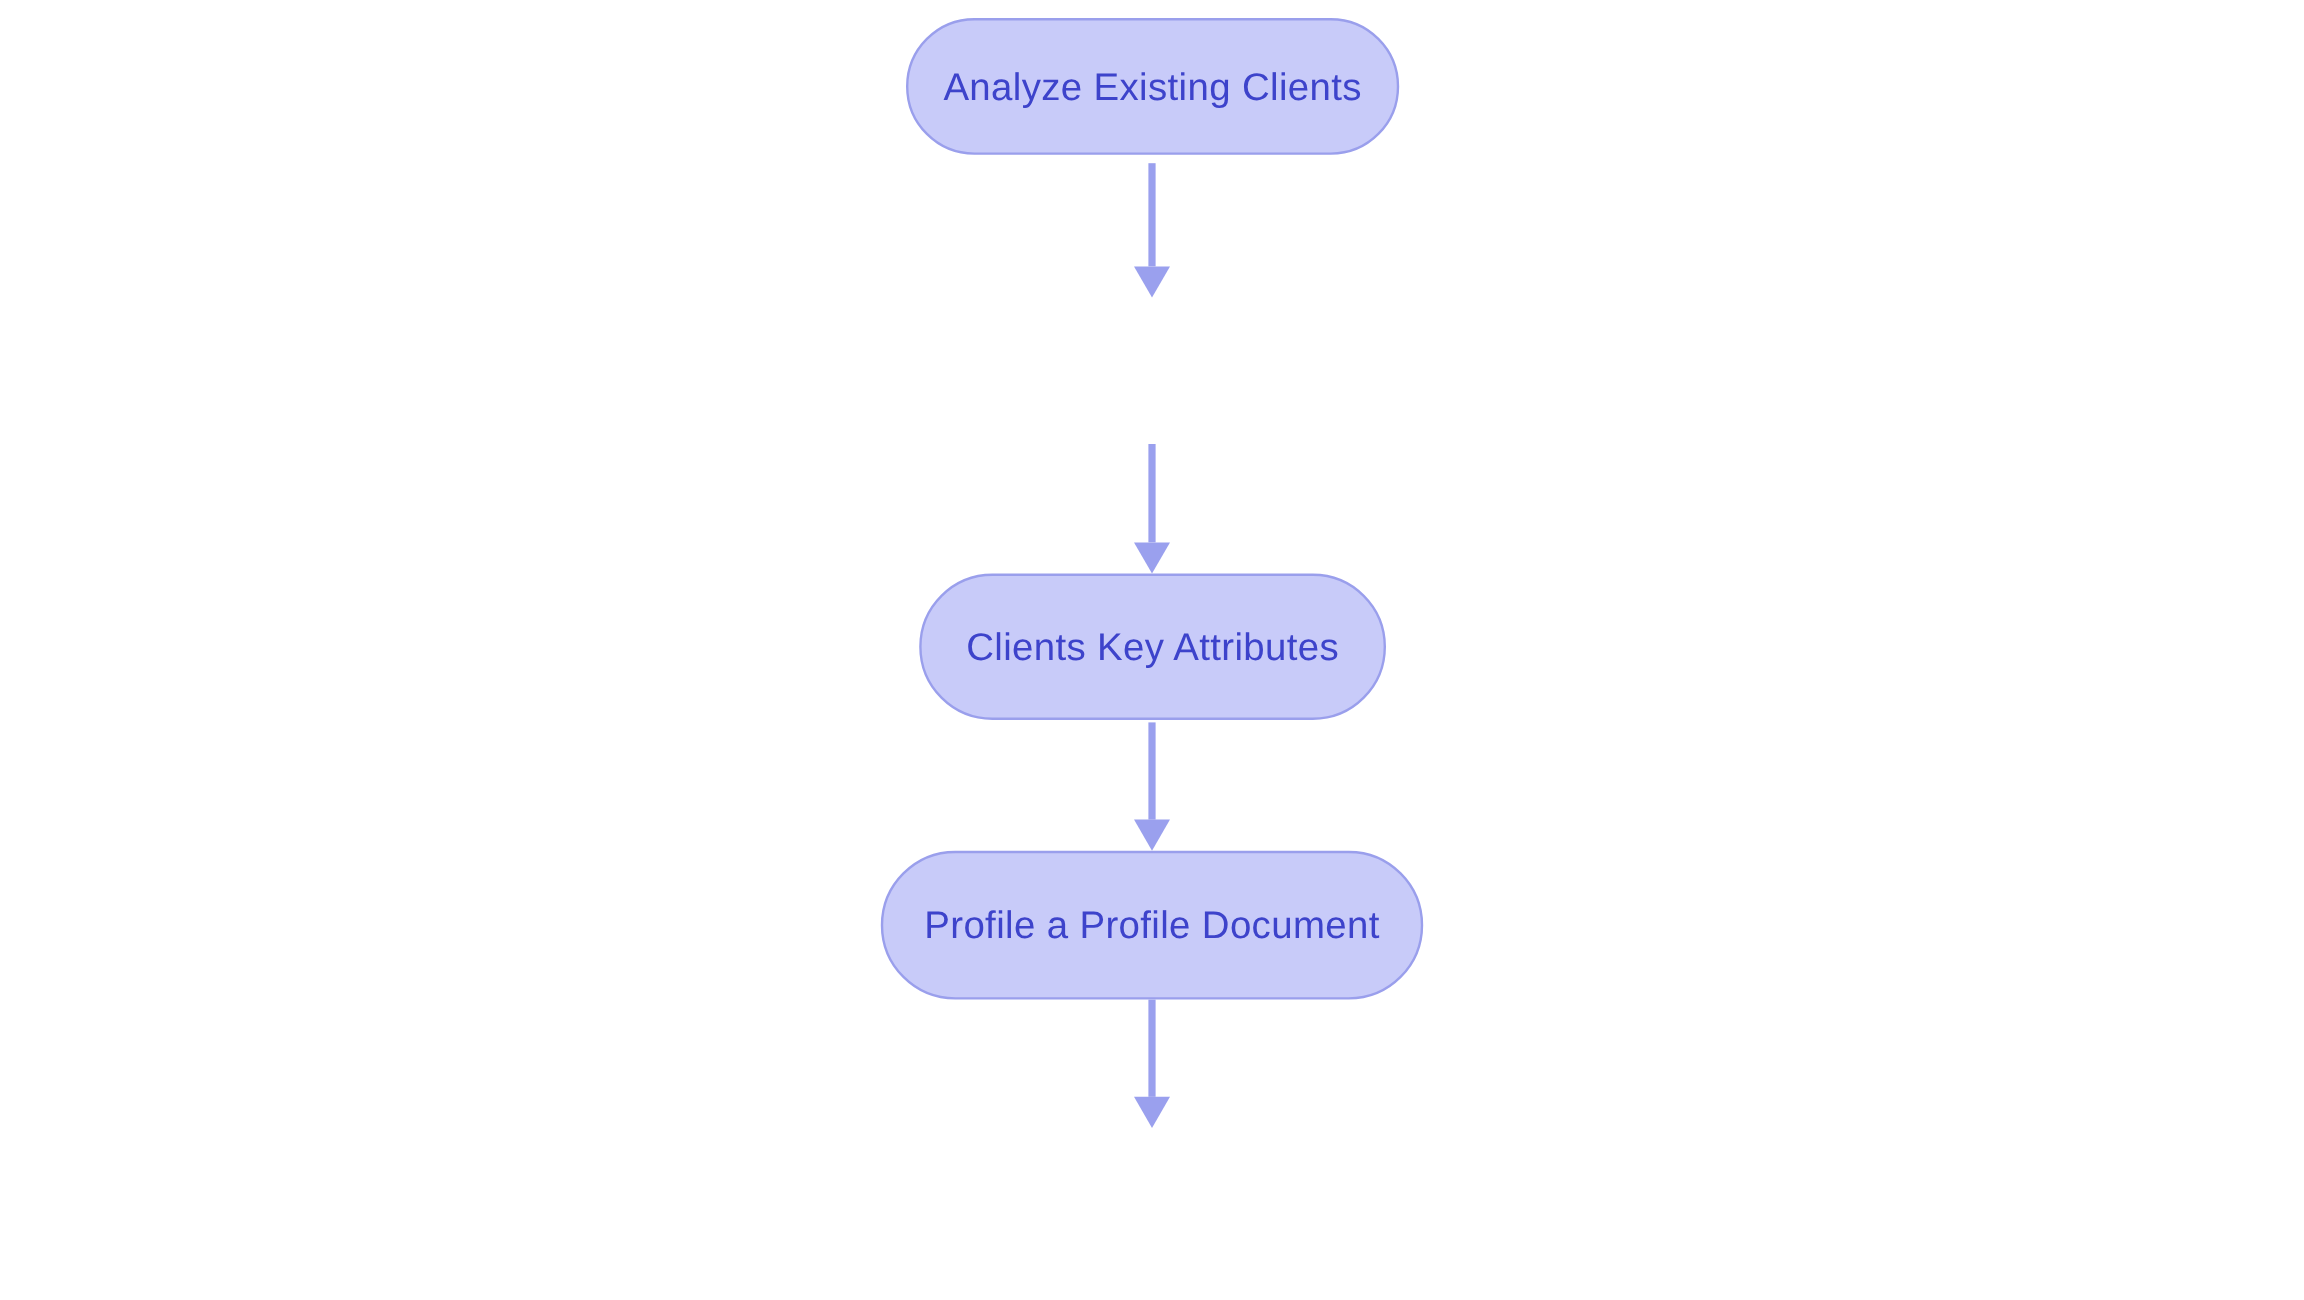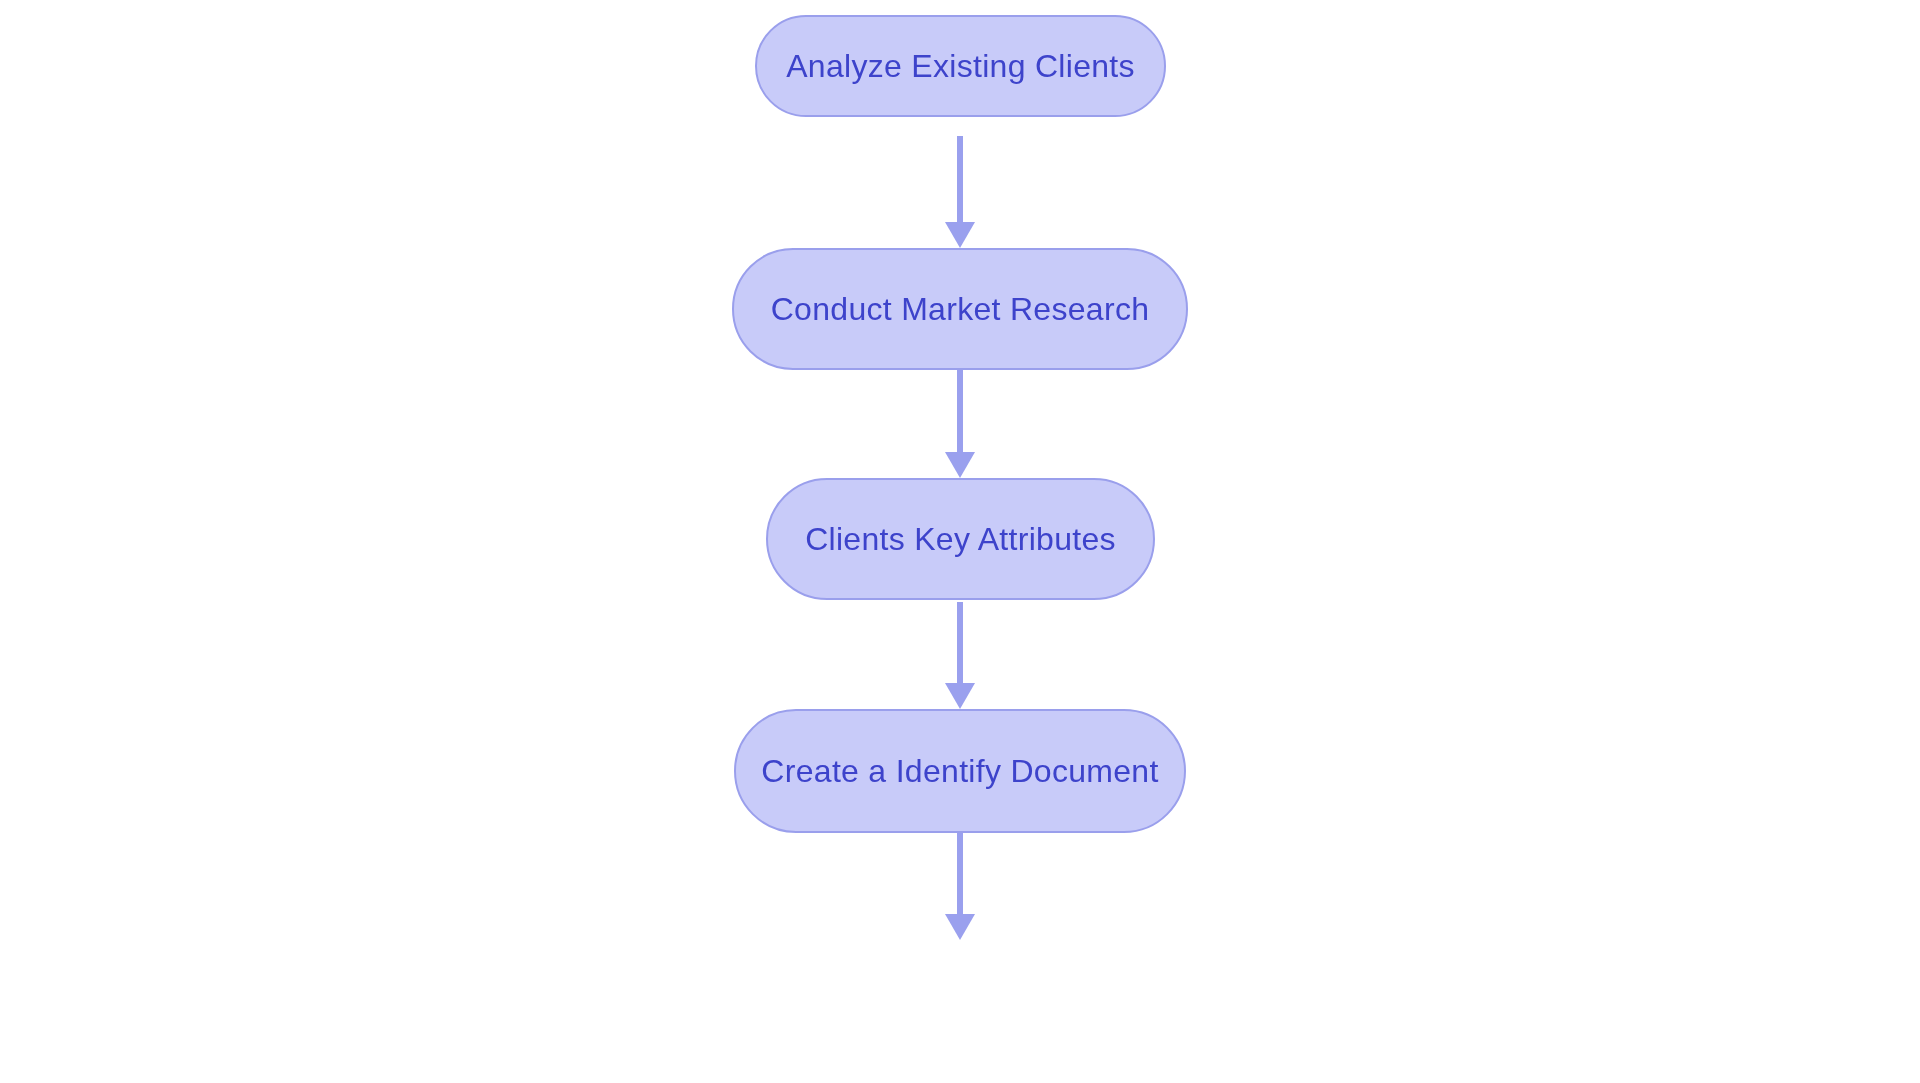"Analyze Existing Clients" .n1 { height: 102px -> 114px }
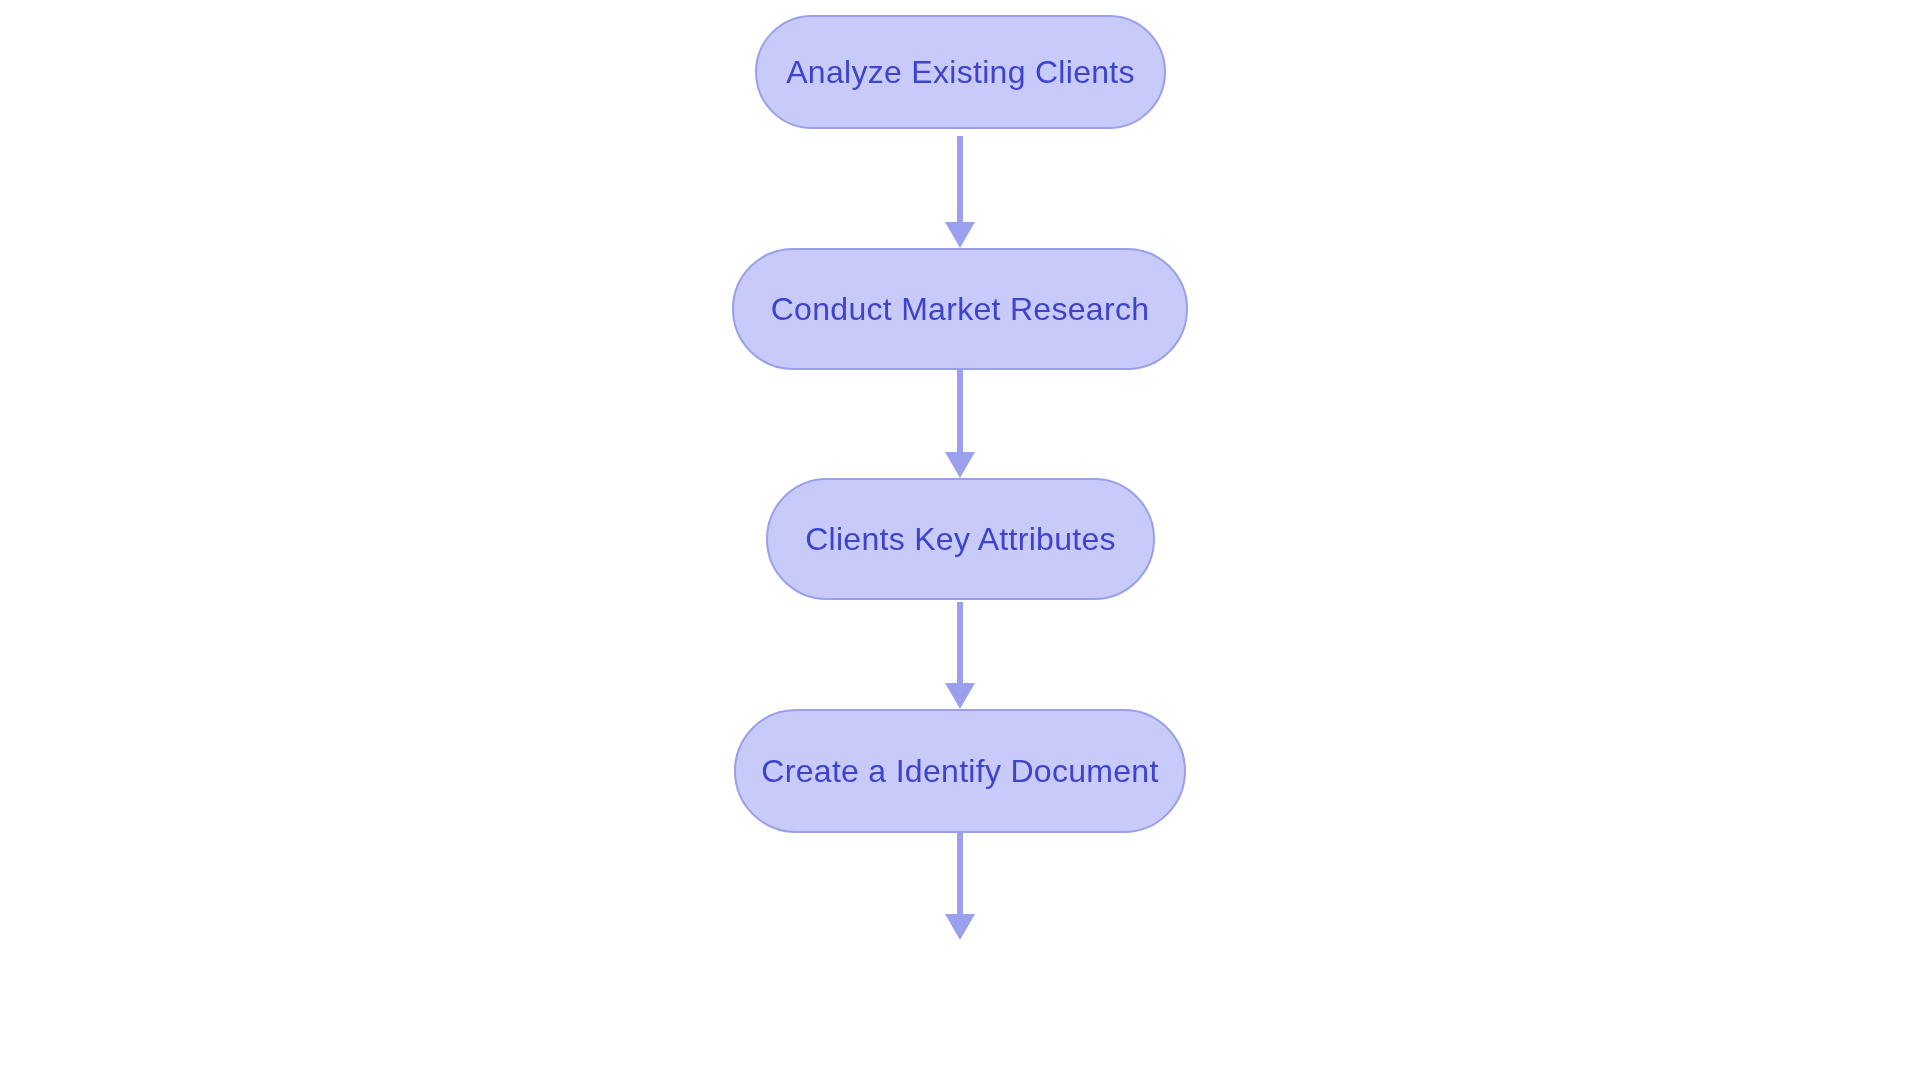"Conduct Market Research" div.node { html: <div> <span>Conduct Market Research</span> </div> -> none }
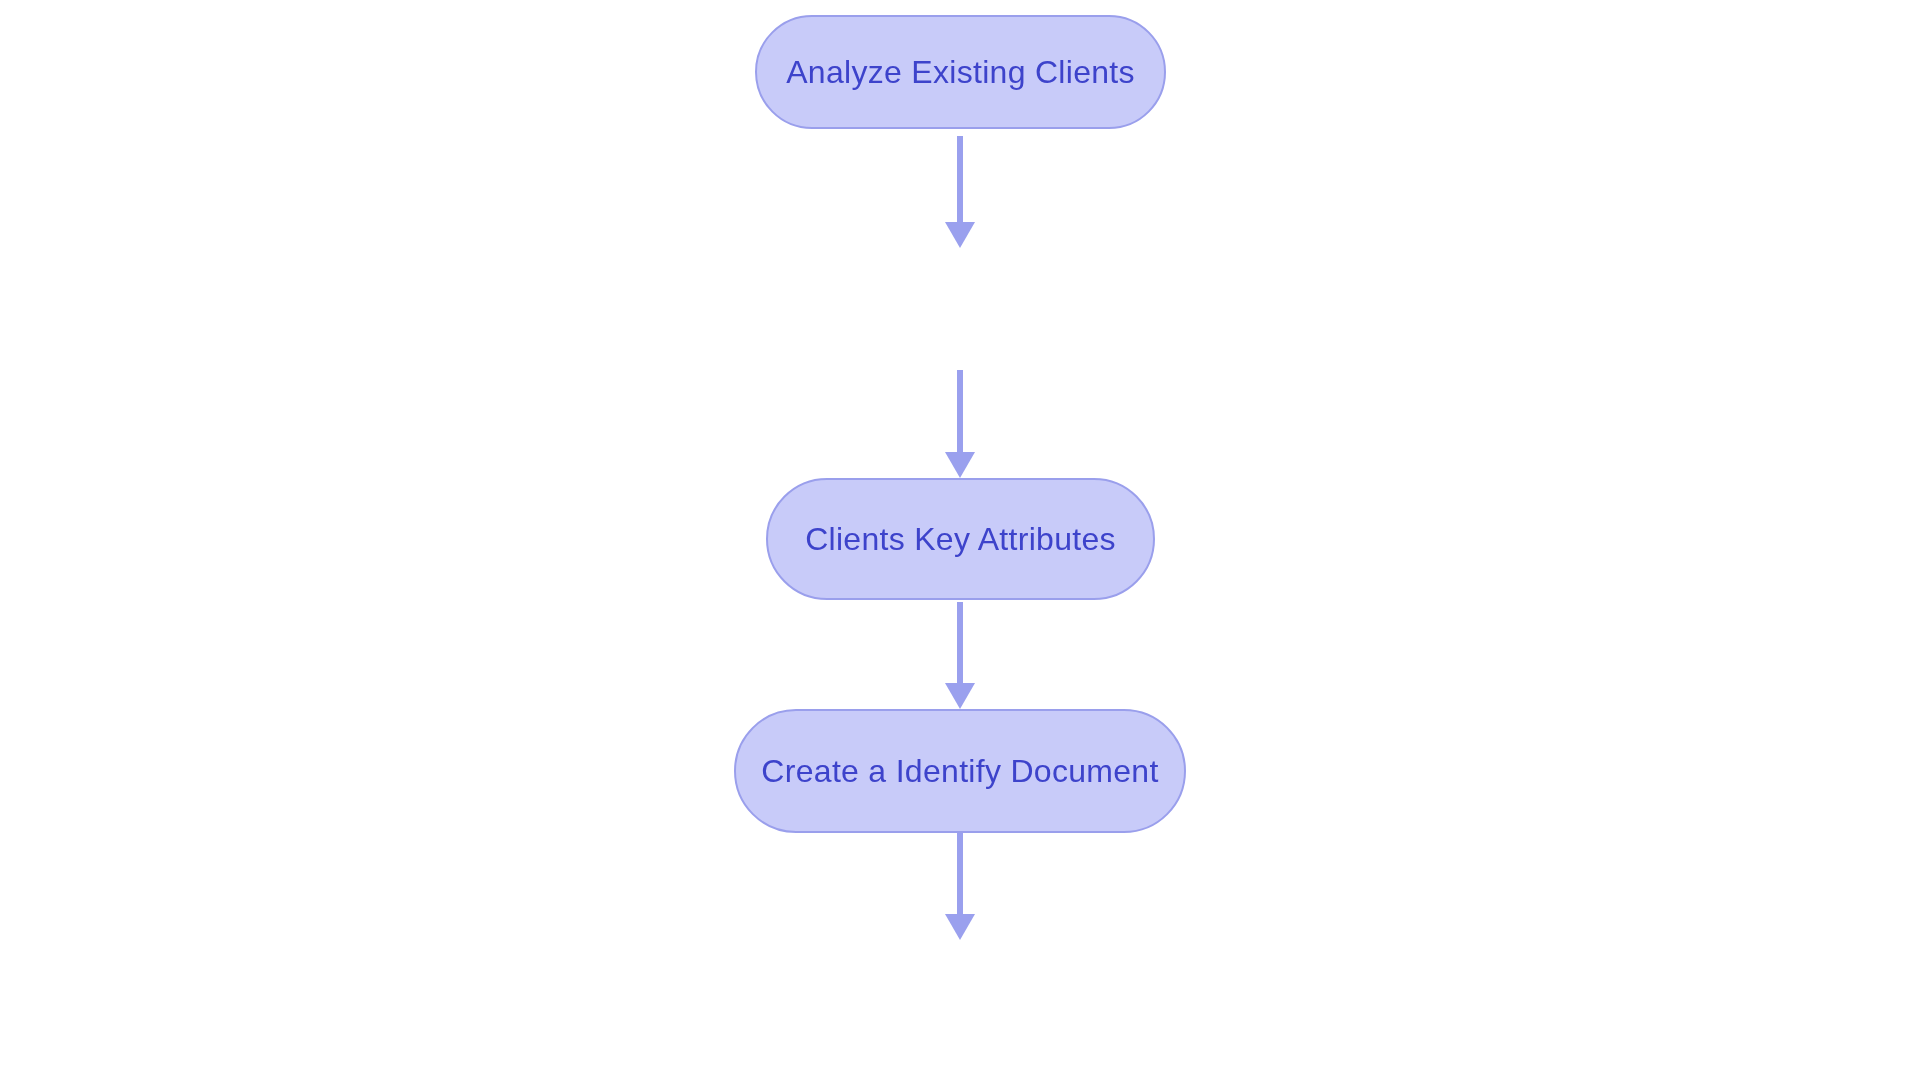"Create a Identify Document" span.node-label { text: Create a Identify -> Profile a Profile }
